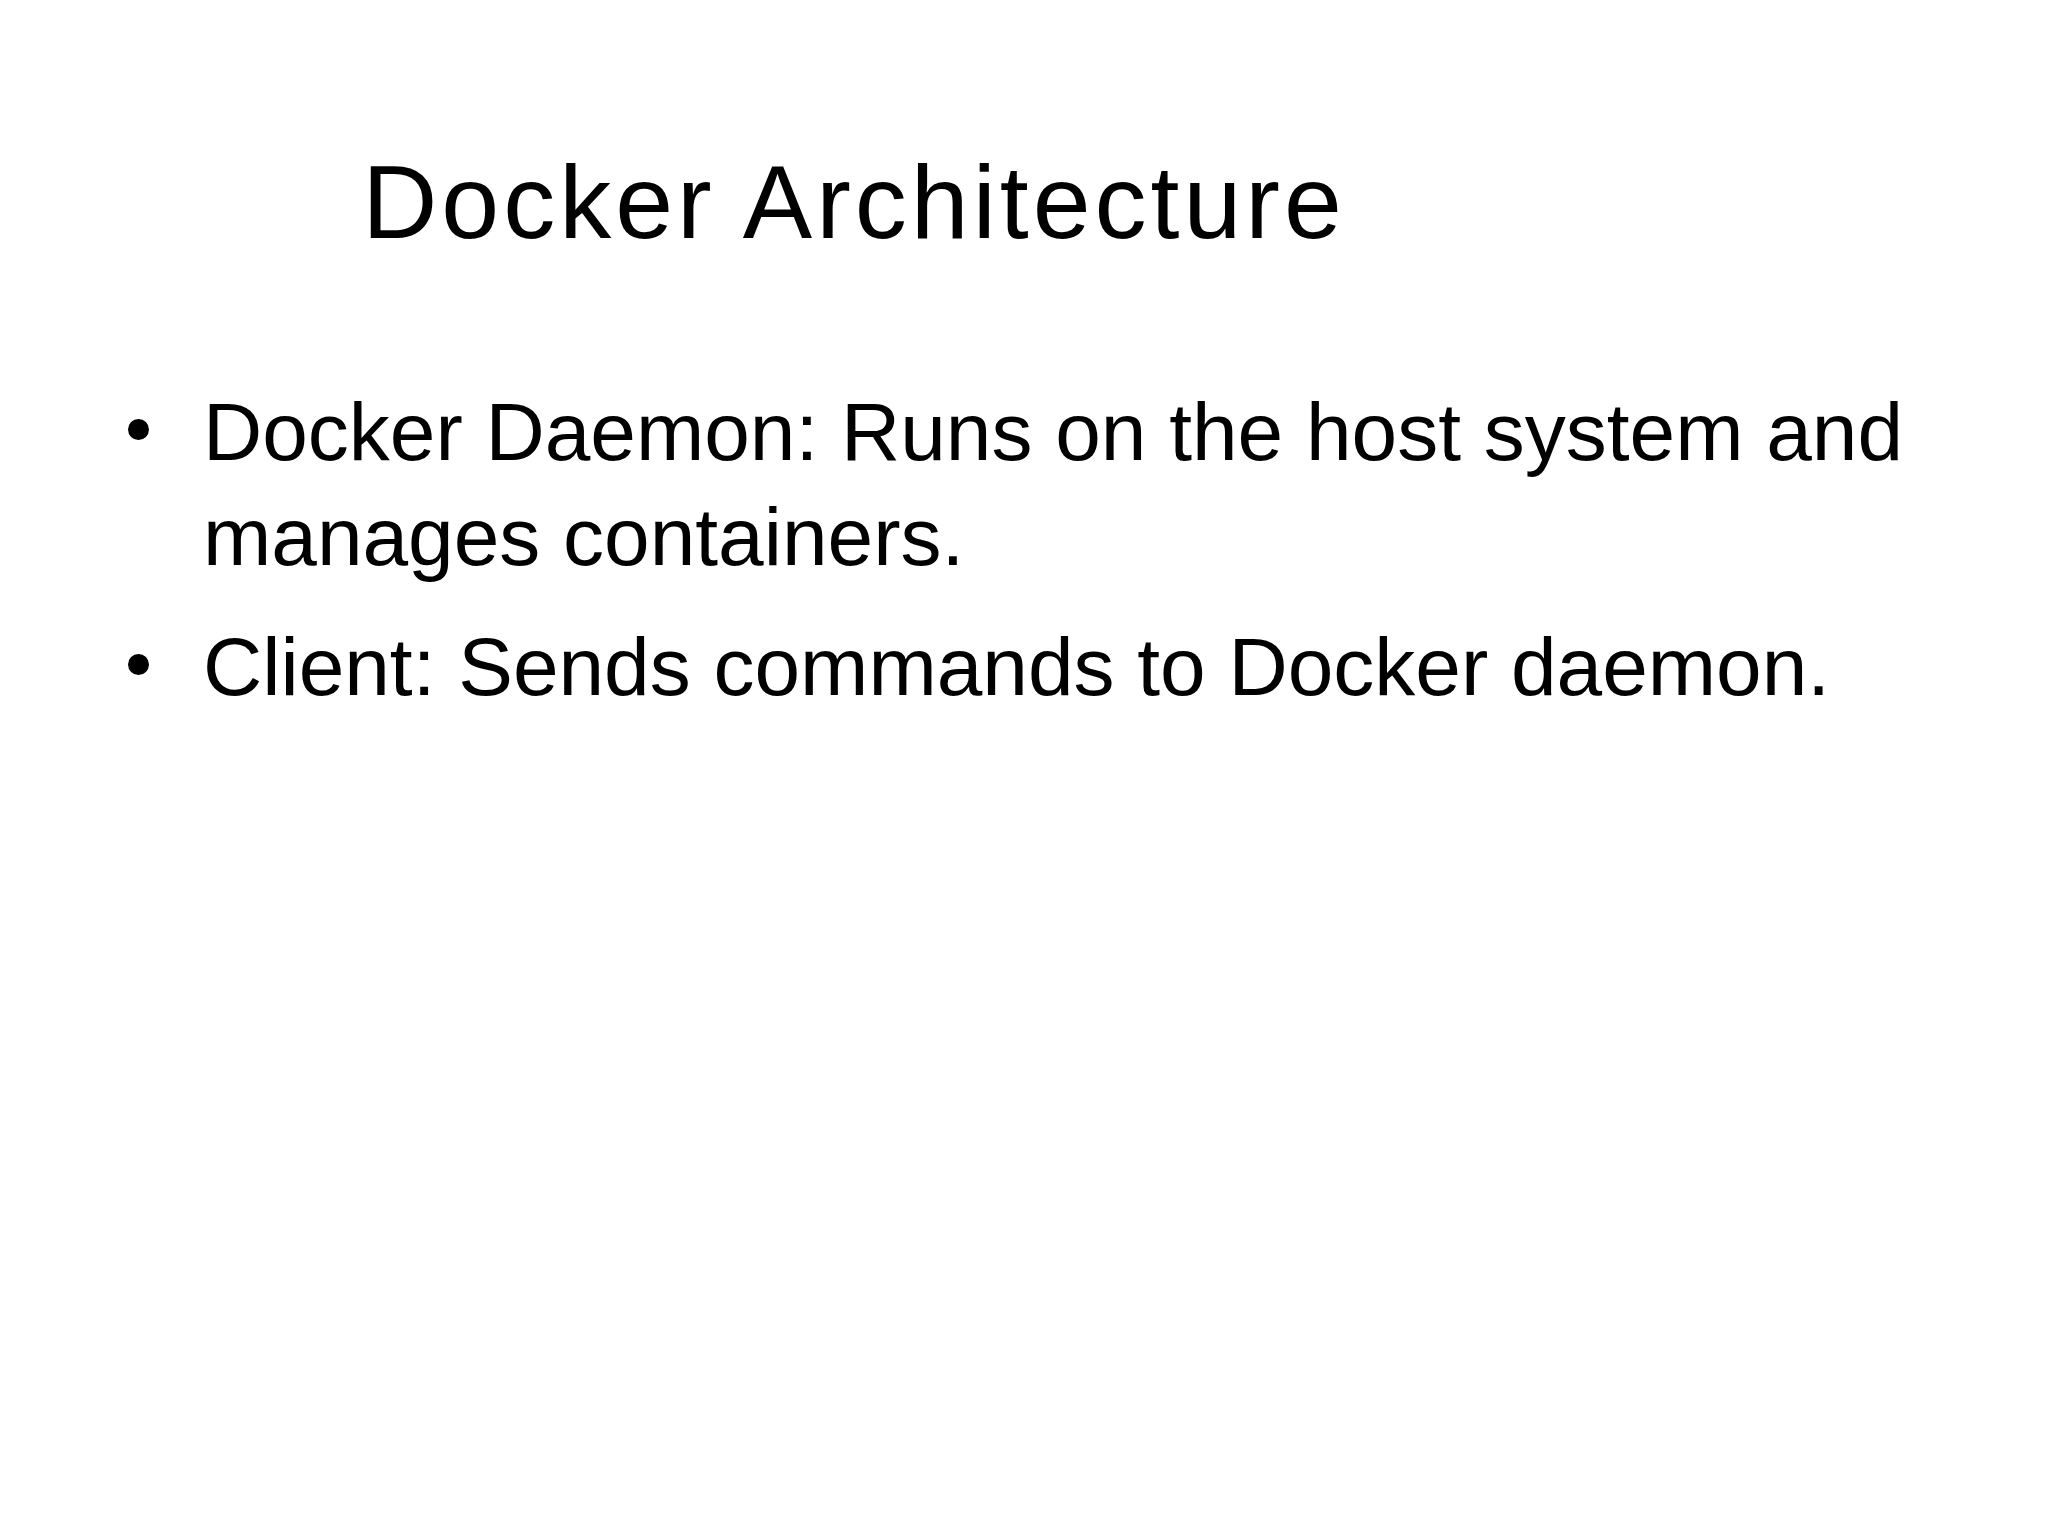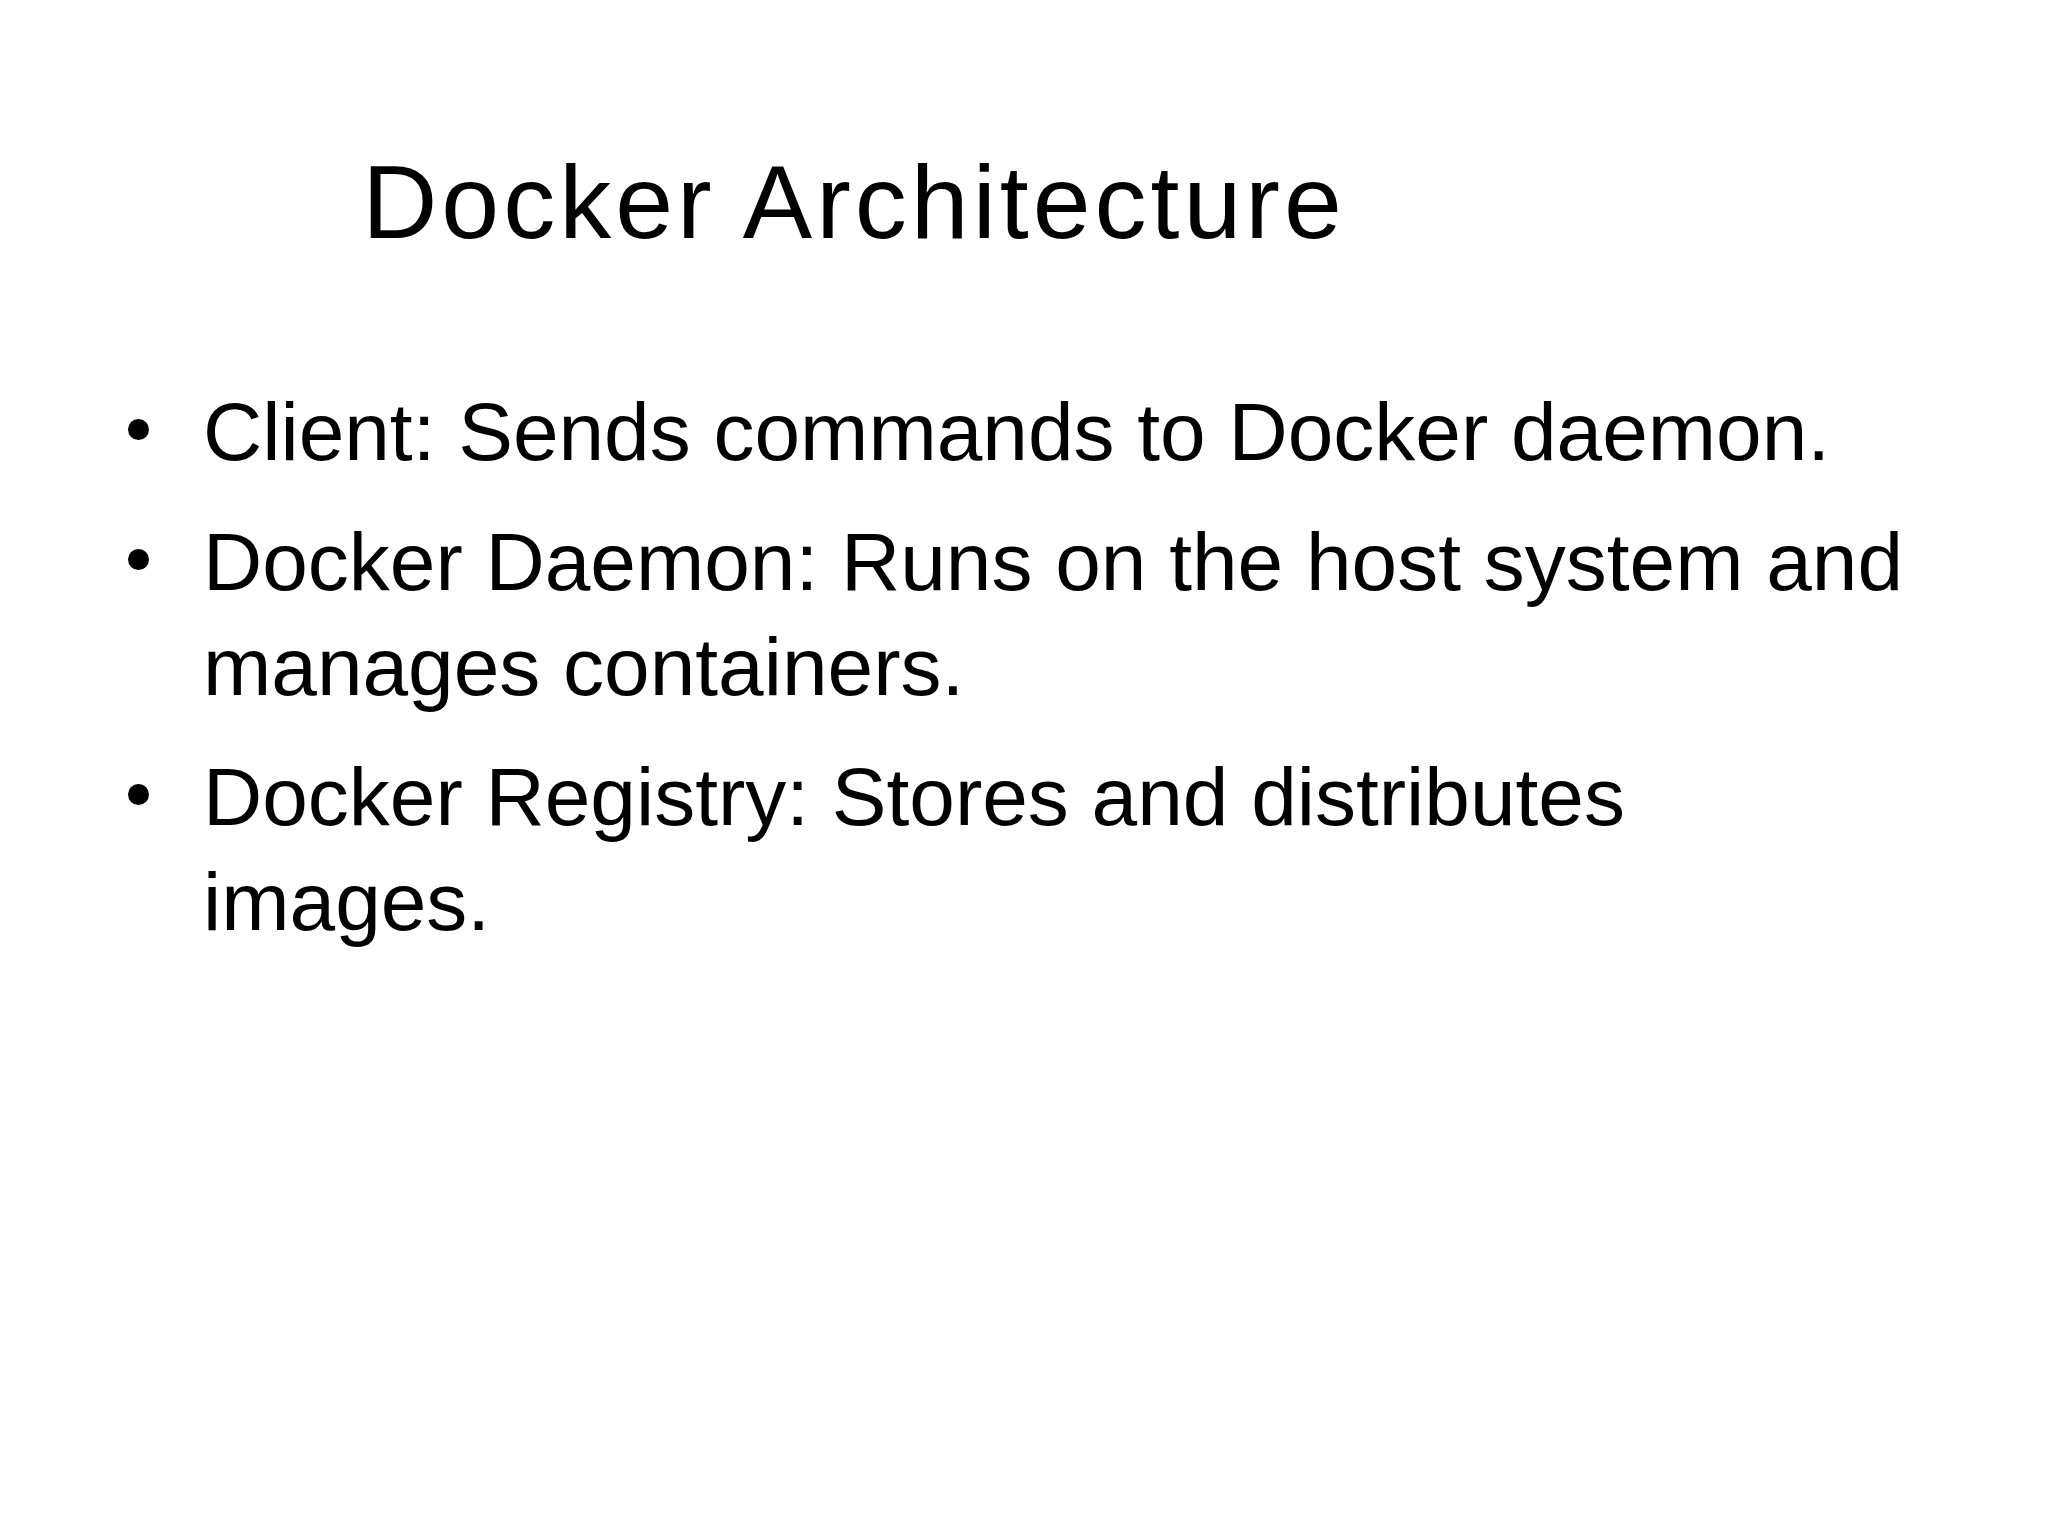"Client: Sends commands to Docker" li.bullet-item { order: before "Docker Daemon: Runs on the" -> after "Docker Daemon: Runs on the" }
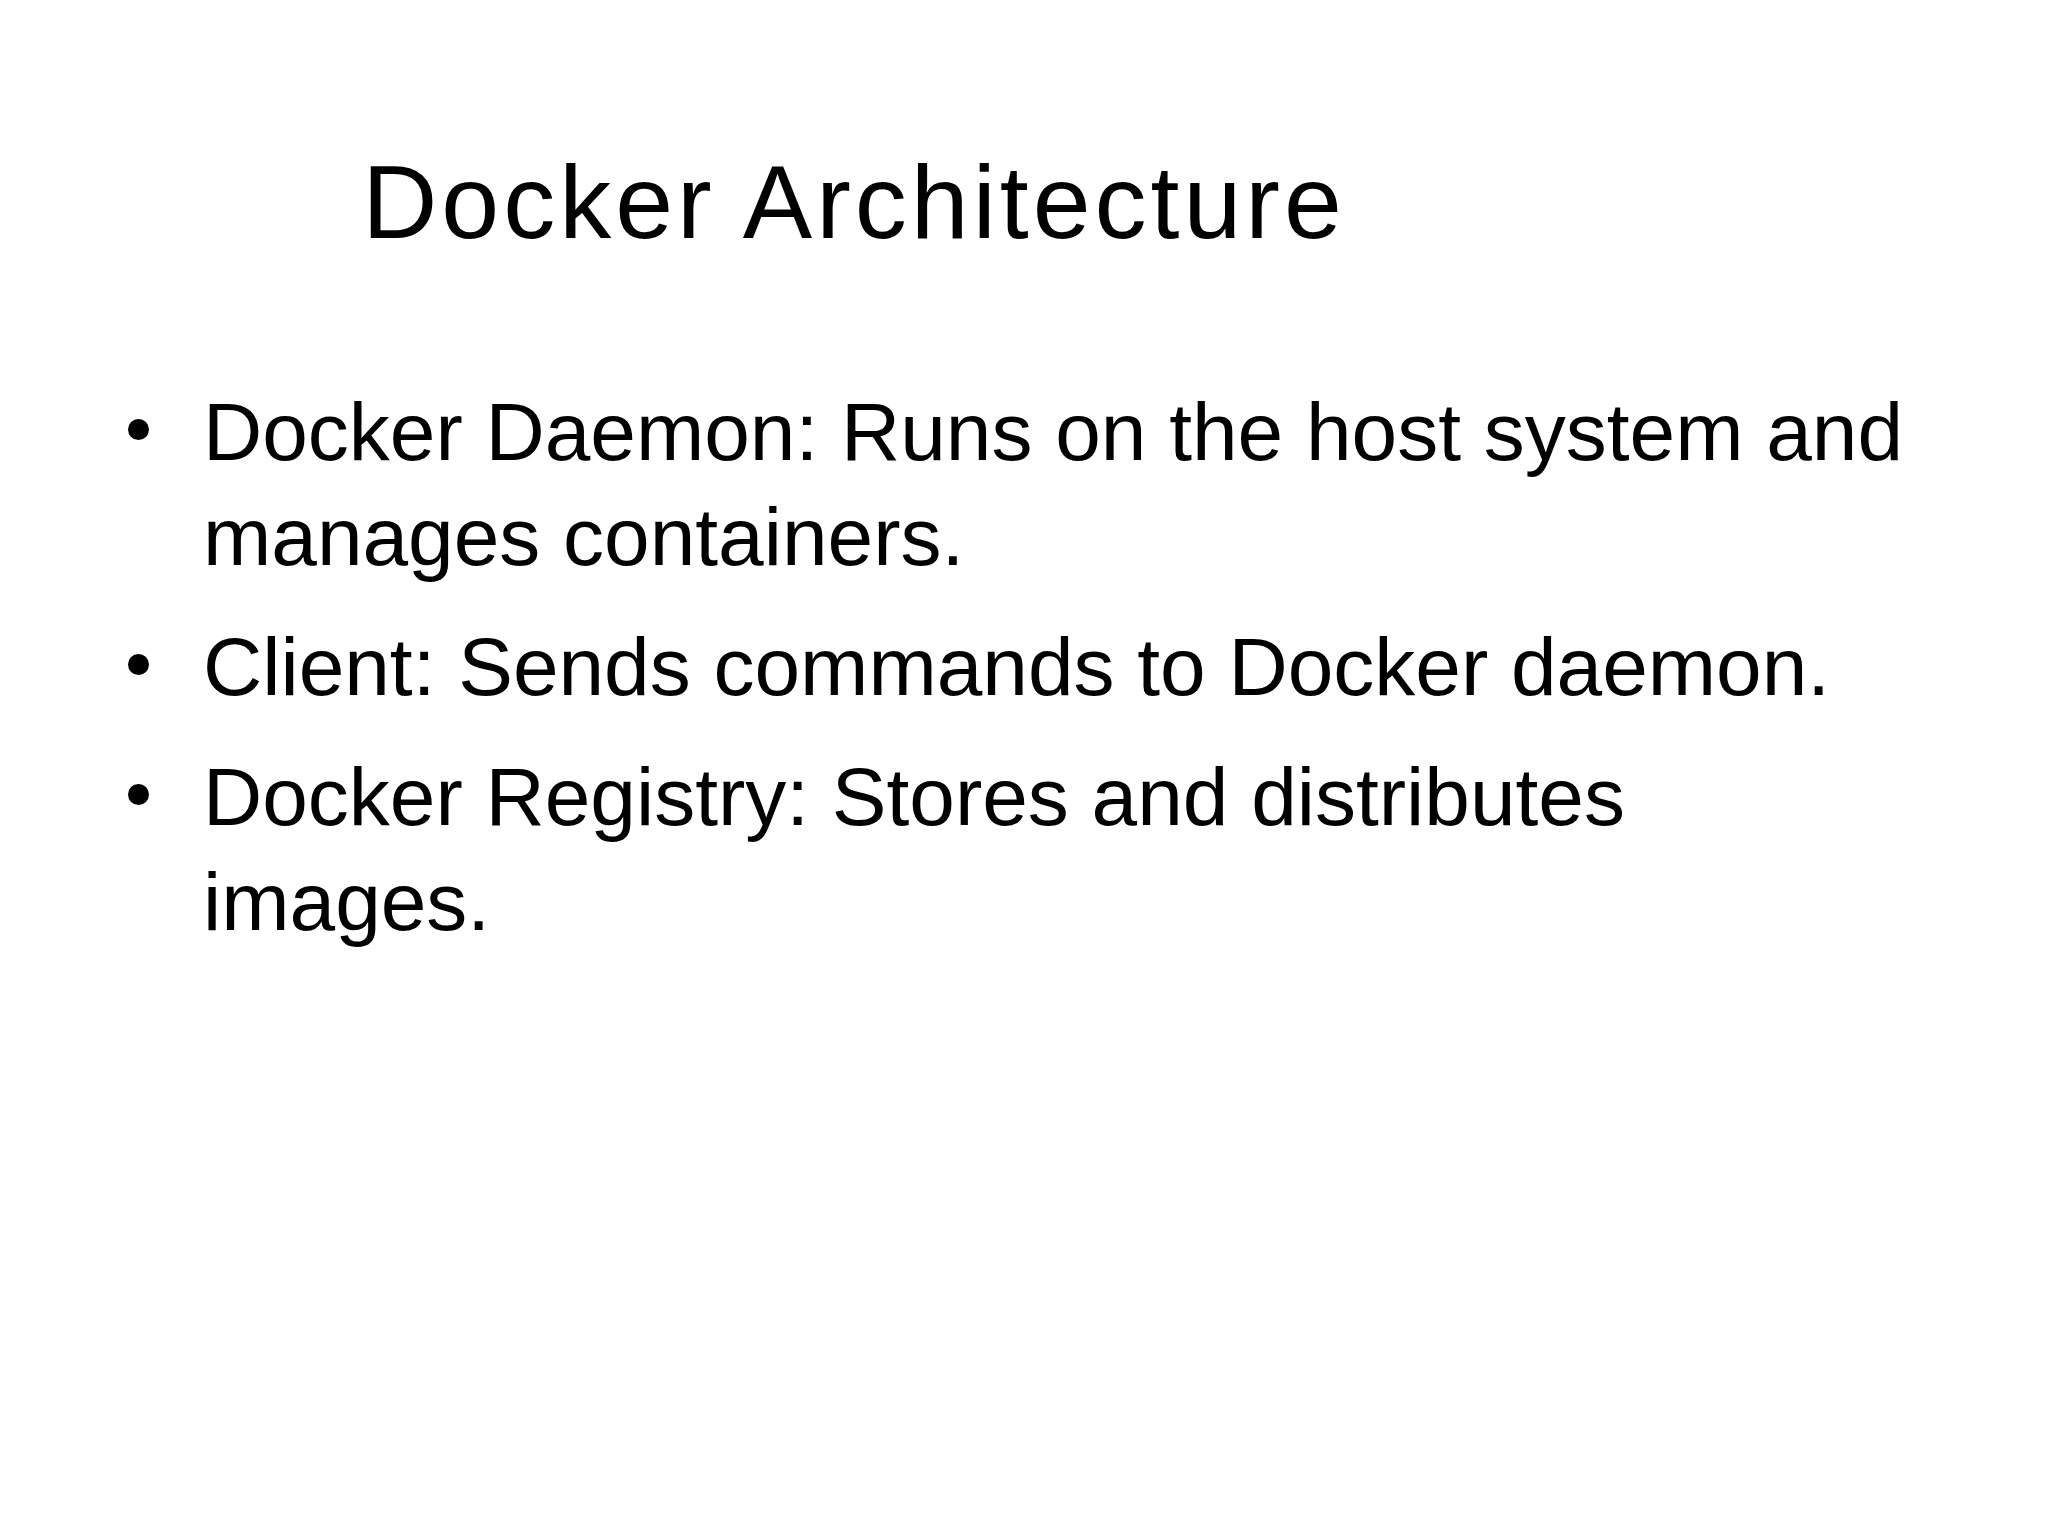"Docker Registry: Stores and distributes" li.bullet-item { html: <li> <span></span> <span>Docker Registry: Stores and distributes images.</span> </li> -> none }
